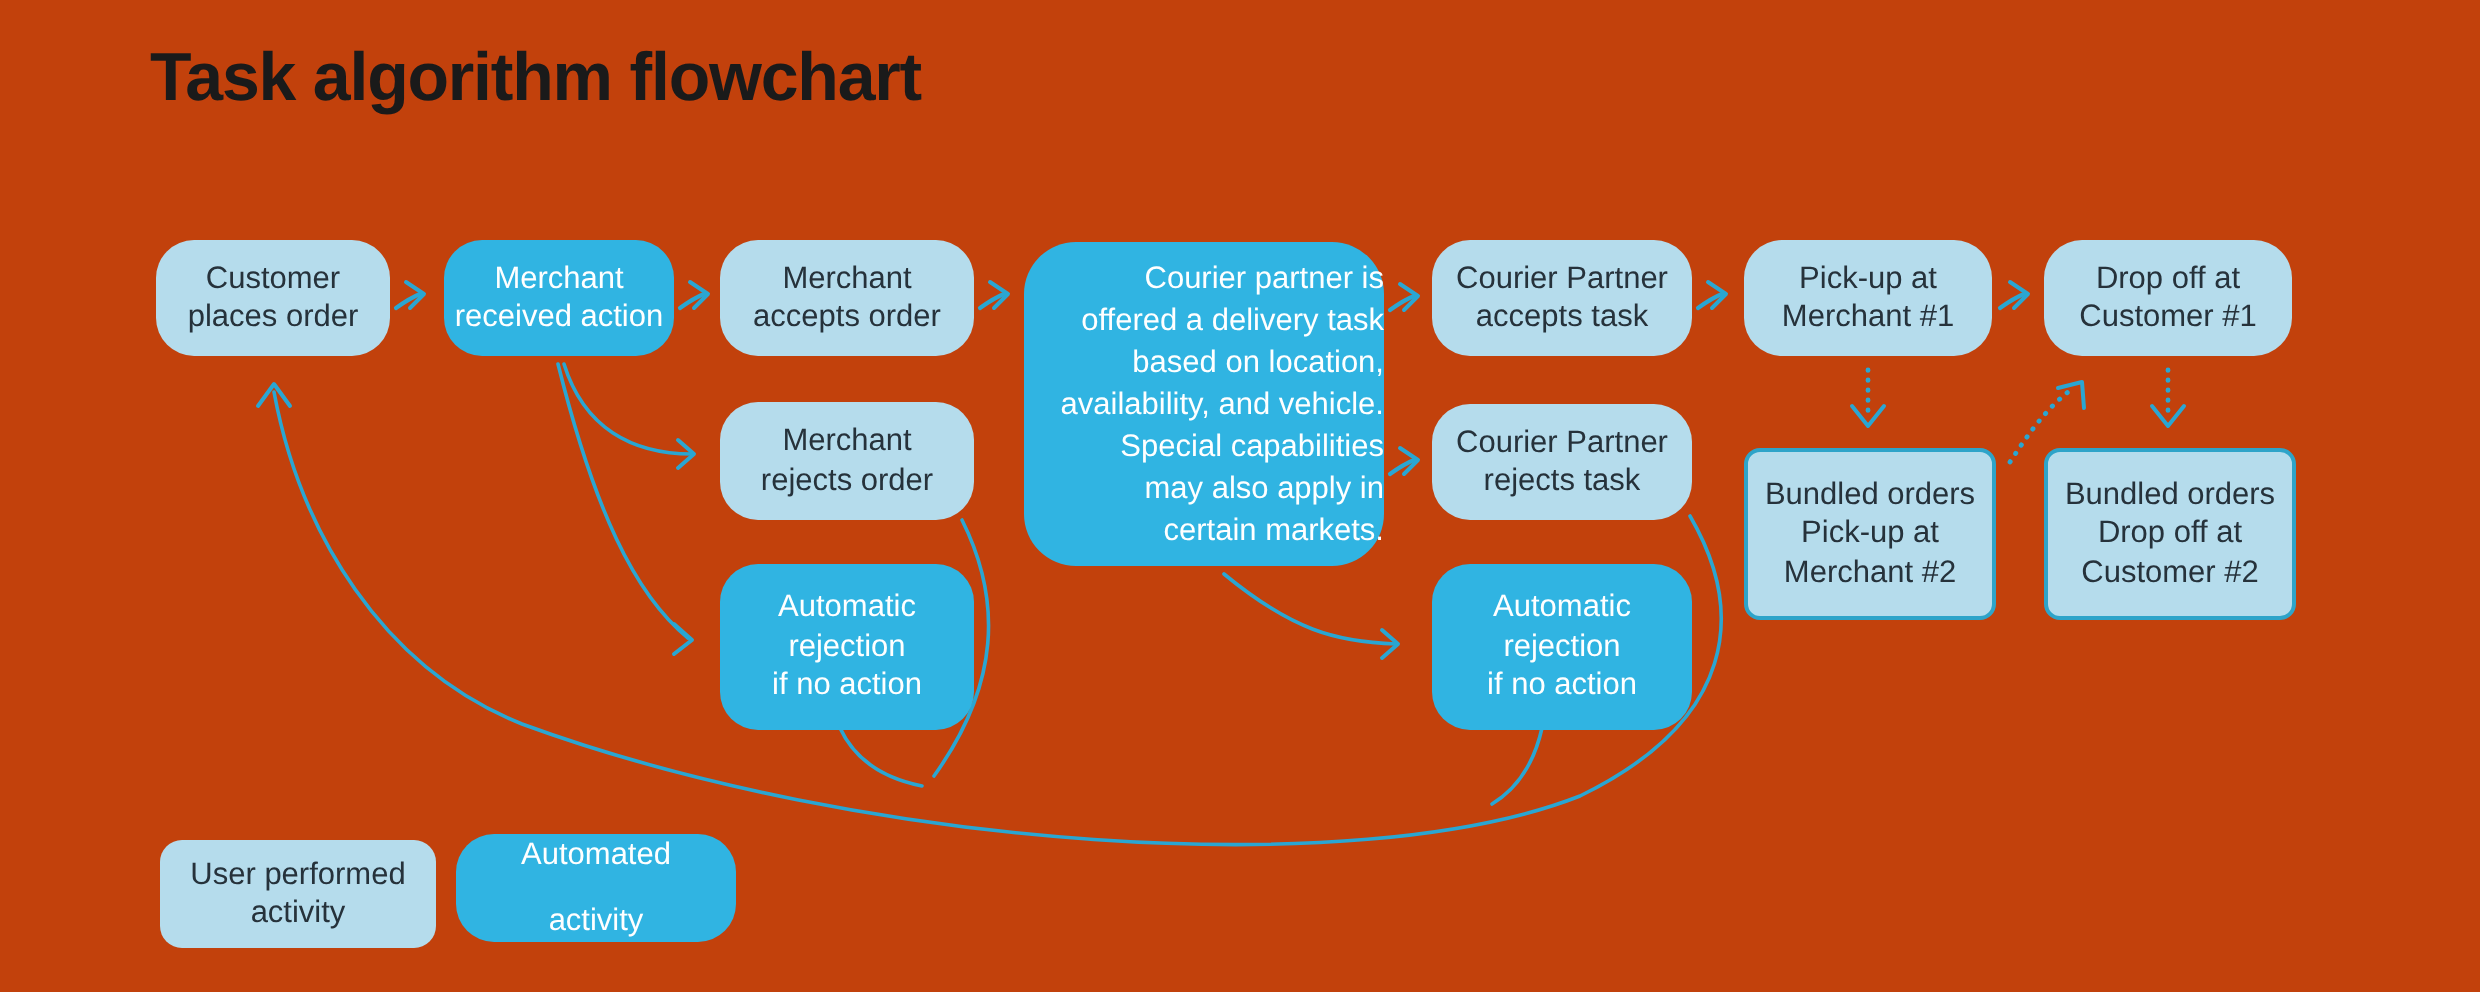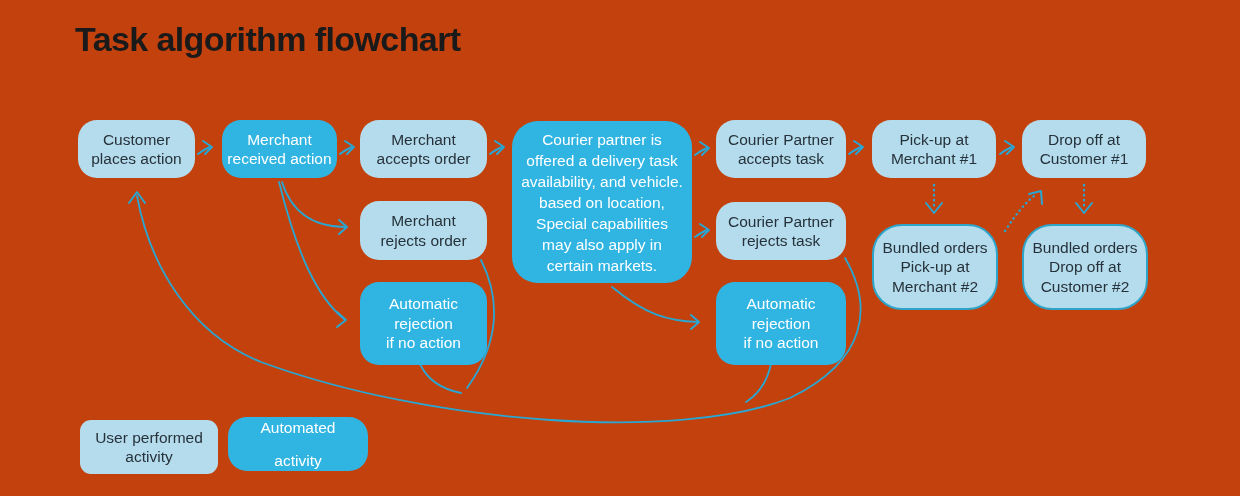"Courier partner is" .node.big { align-items: none -> flex-end }
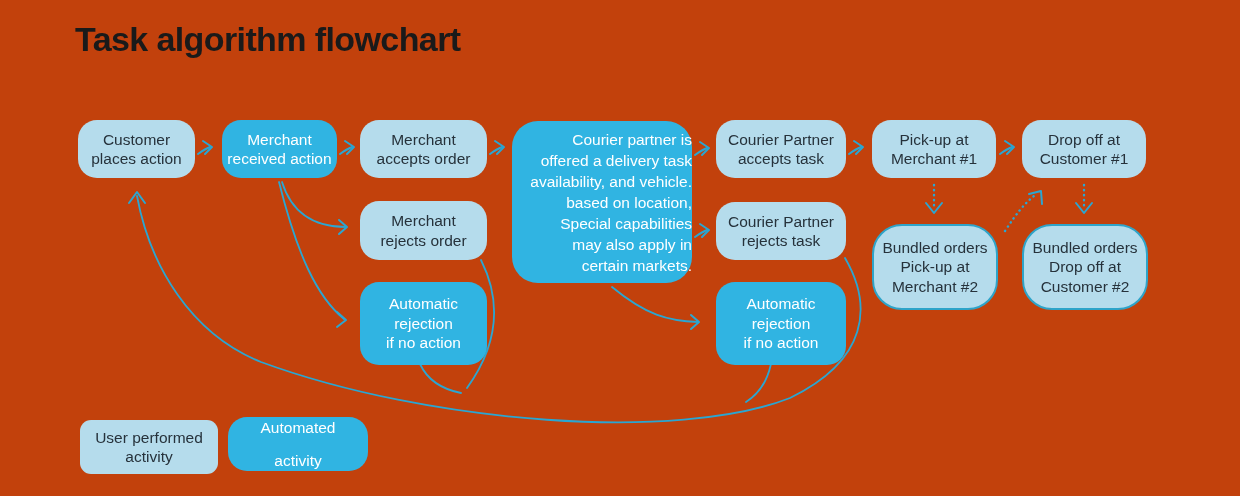"places action" div { text: action -> order }
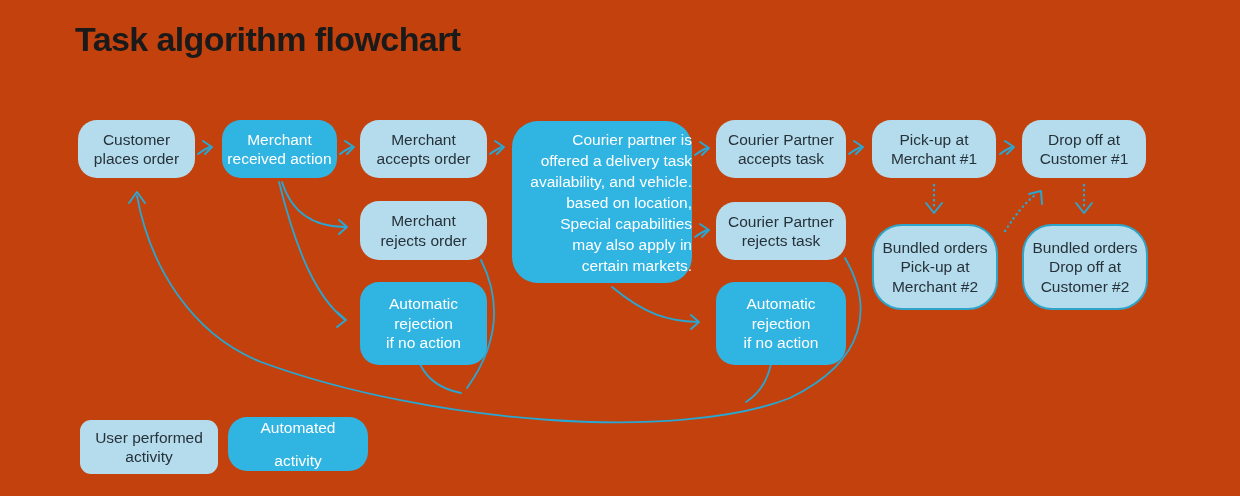"availability, and vehicle." div { order: before "based on location," -> after "based on location," }
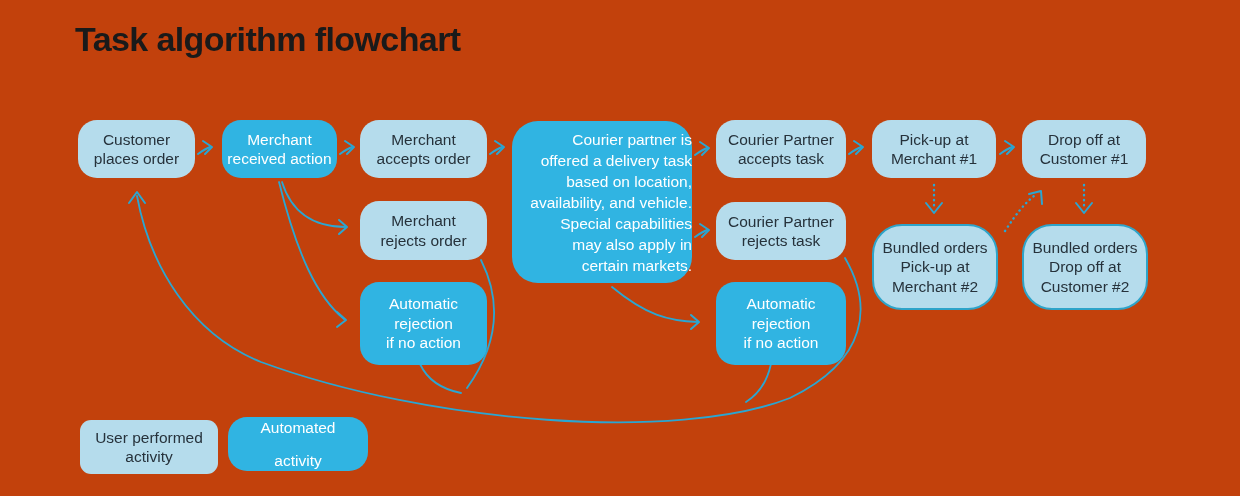"Bundled orders" .node.bundled { border-radius: 30px -> 8px }
